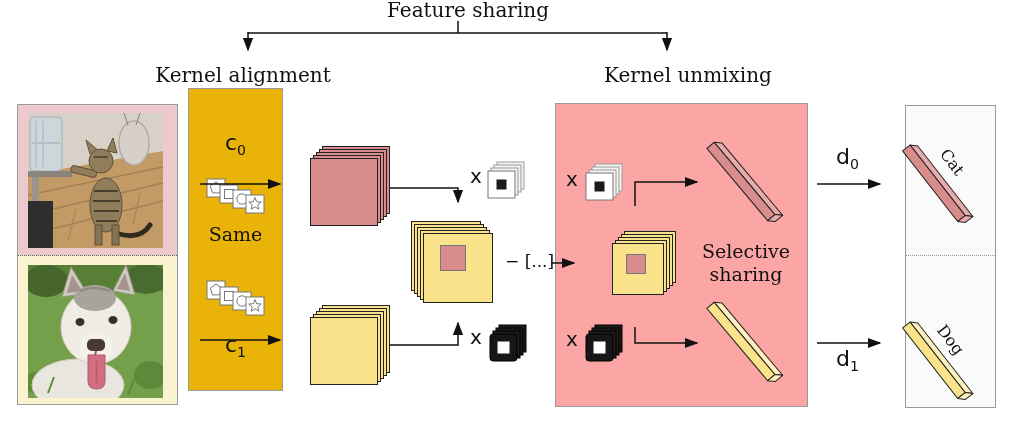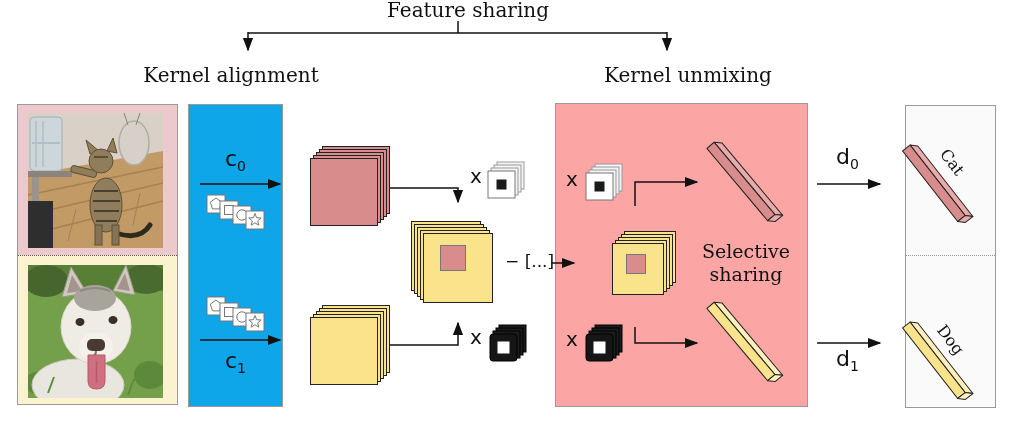"Kernel alignment" div.abs { left: 231px -> 243px }
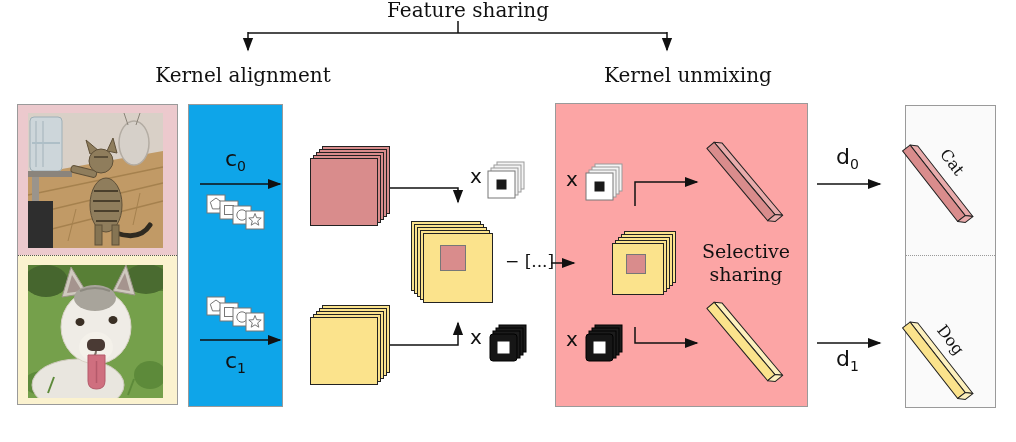"c0" #kernel-box { background: #0ea5e9 -> #eab308; top: 104px -> 88px }
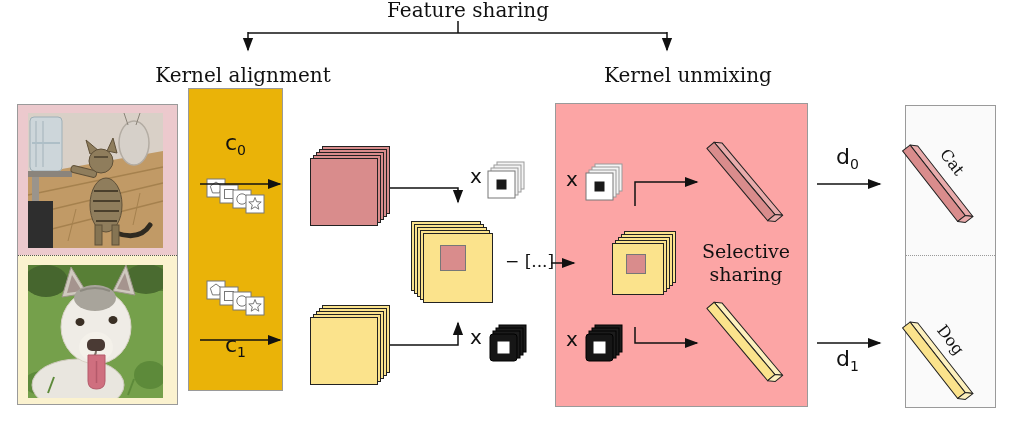"Same" div { html: none -> <div>Same</div> }
